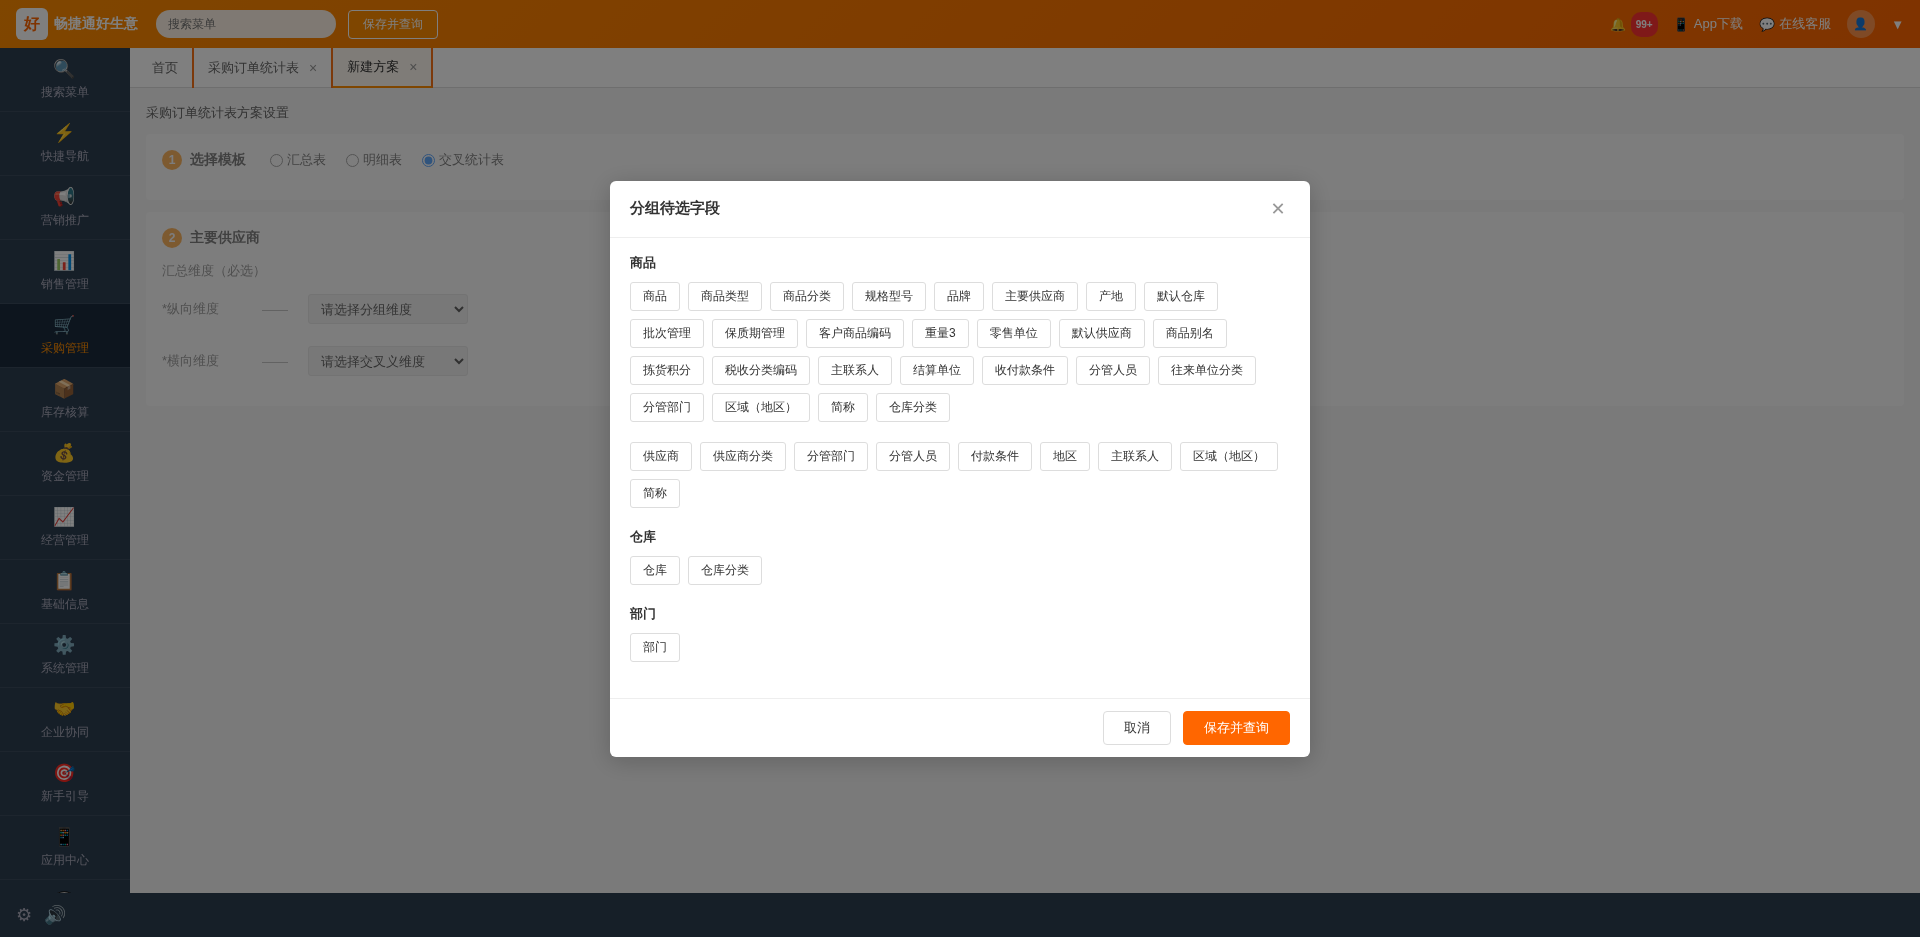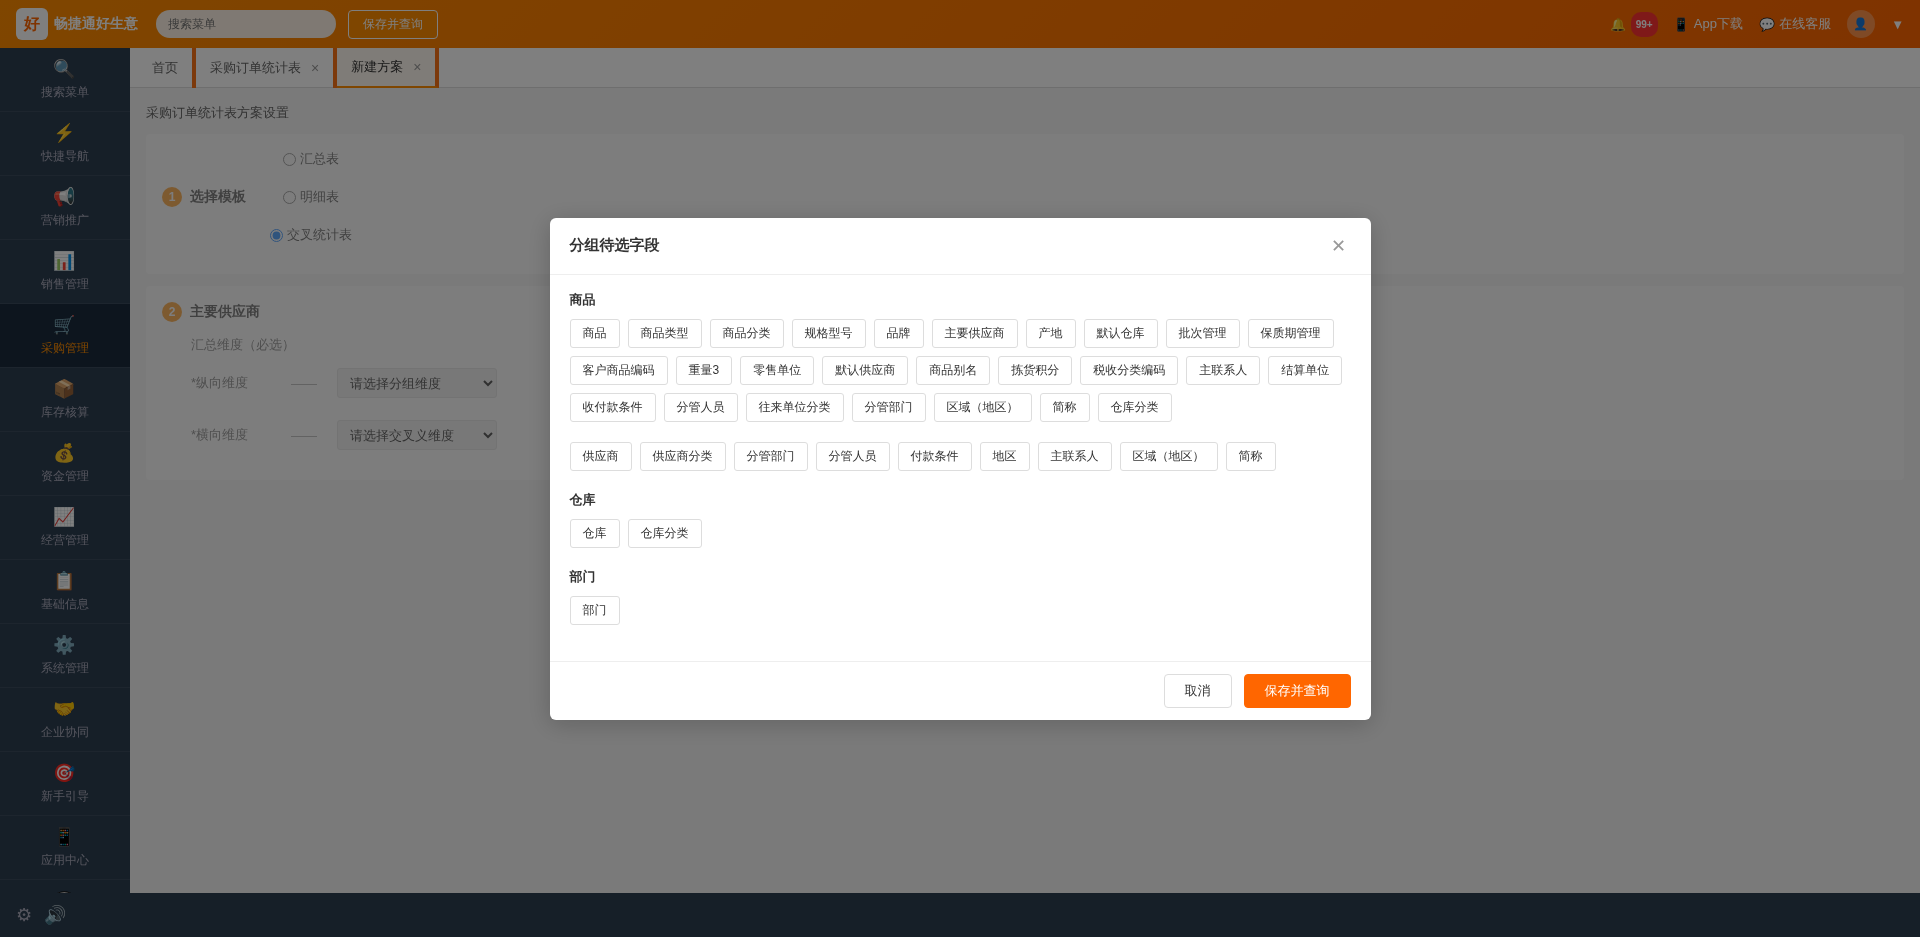"首页" .tab-item { border-right: 4px solid #f97316 -> 2px solid #f97316 }
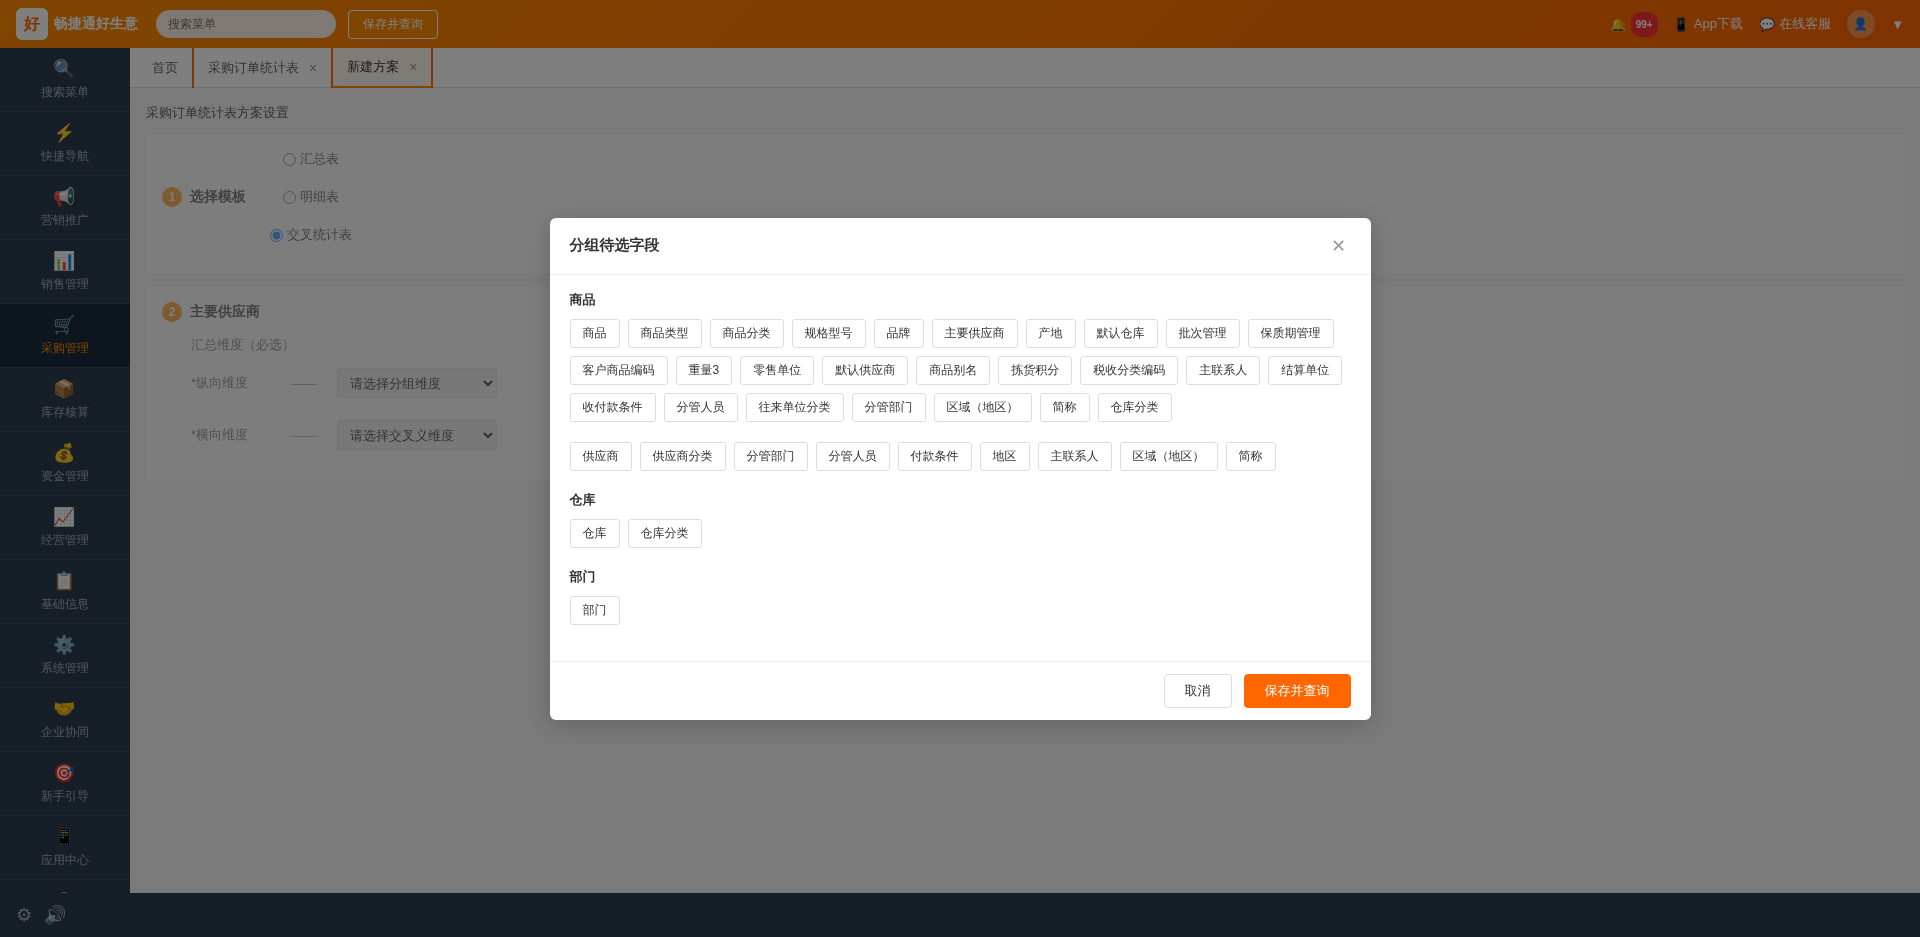"汇总表" .radio-group { flex-direction: column -> none }
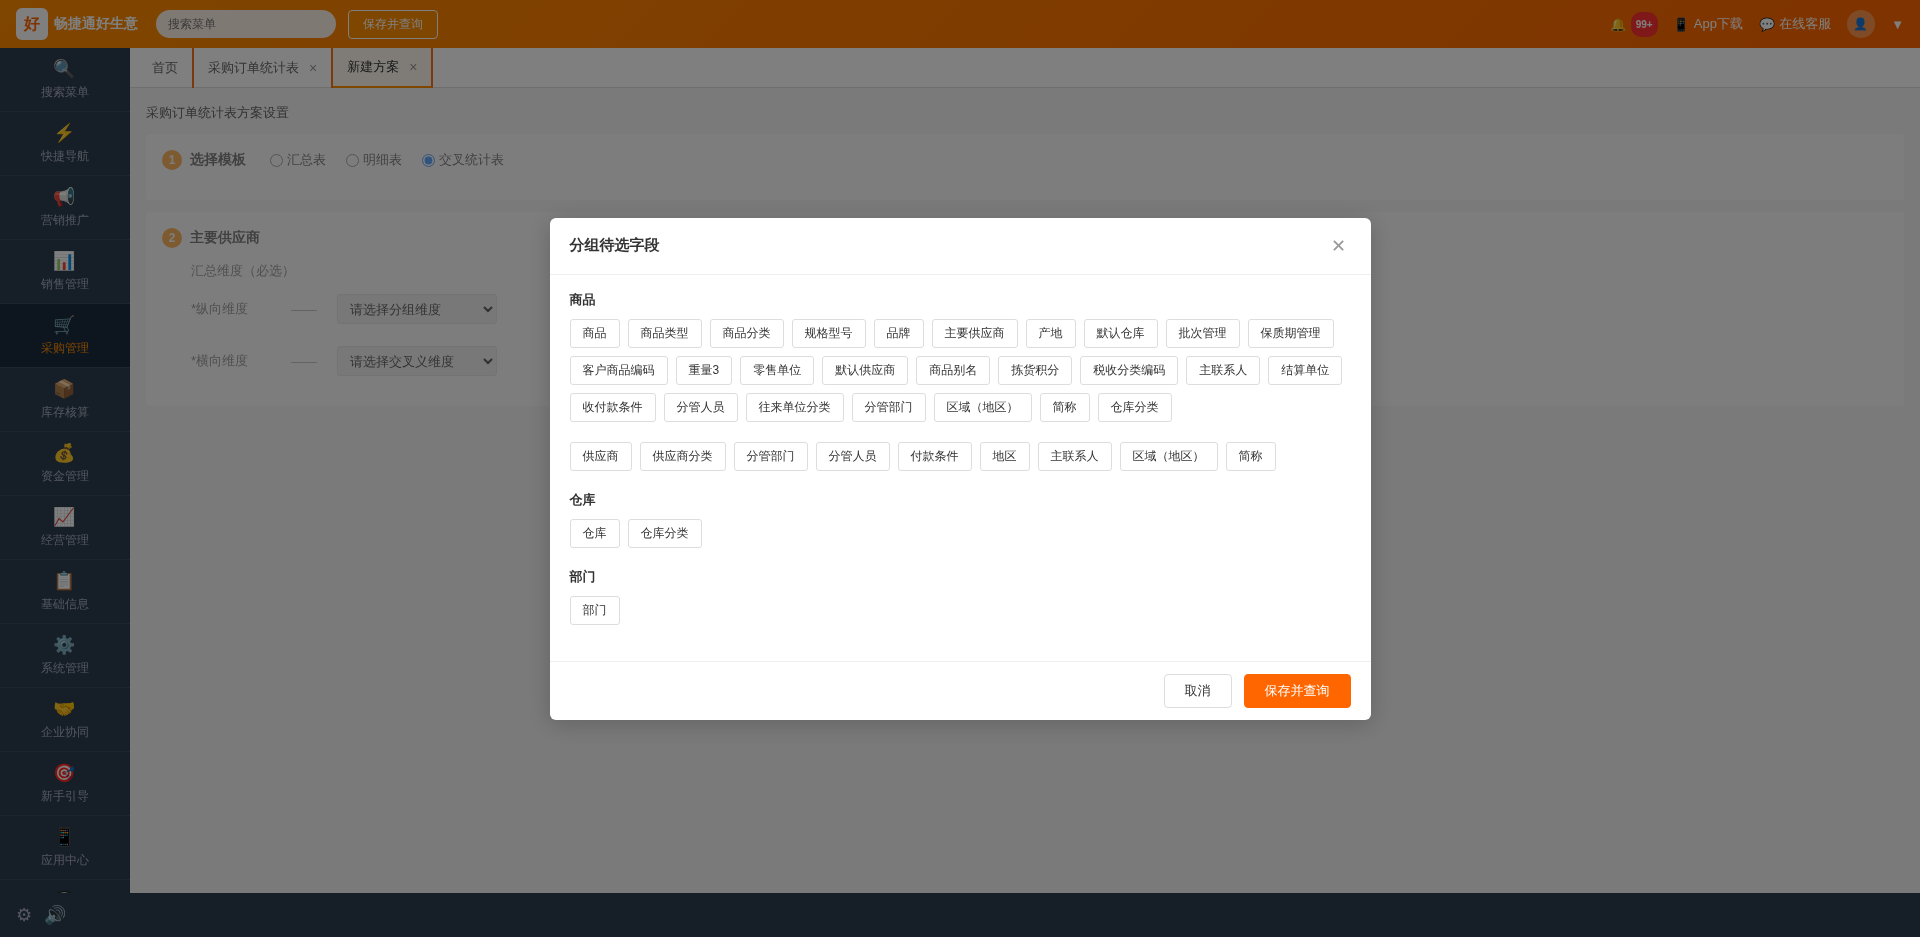"分组待选字段" .modal { width: 821px -> 700px }
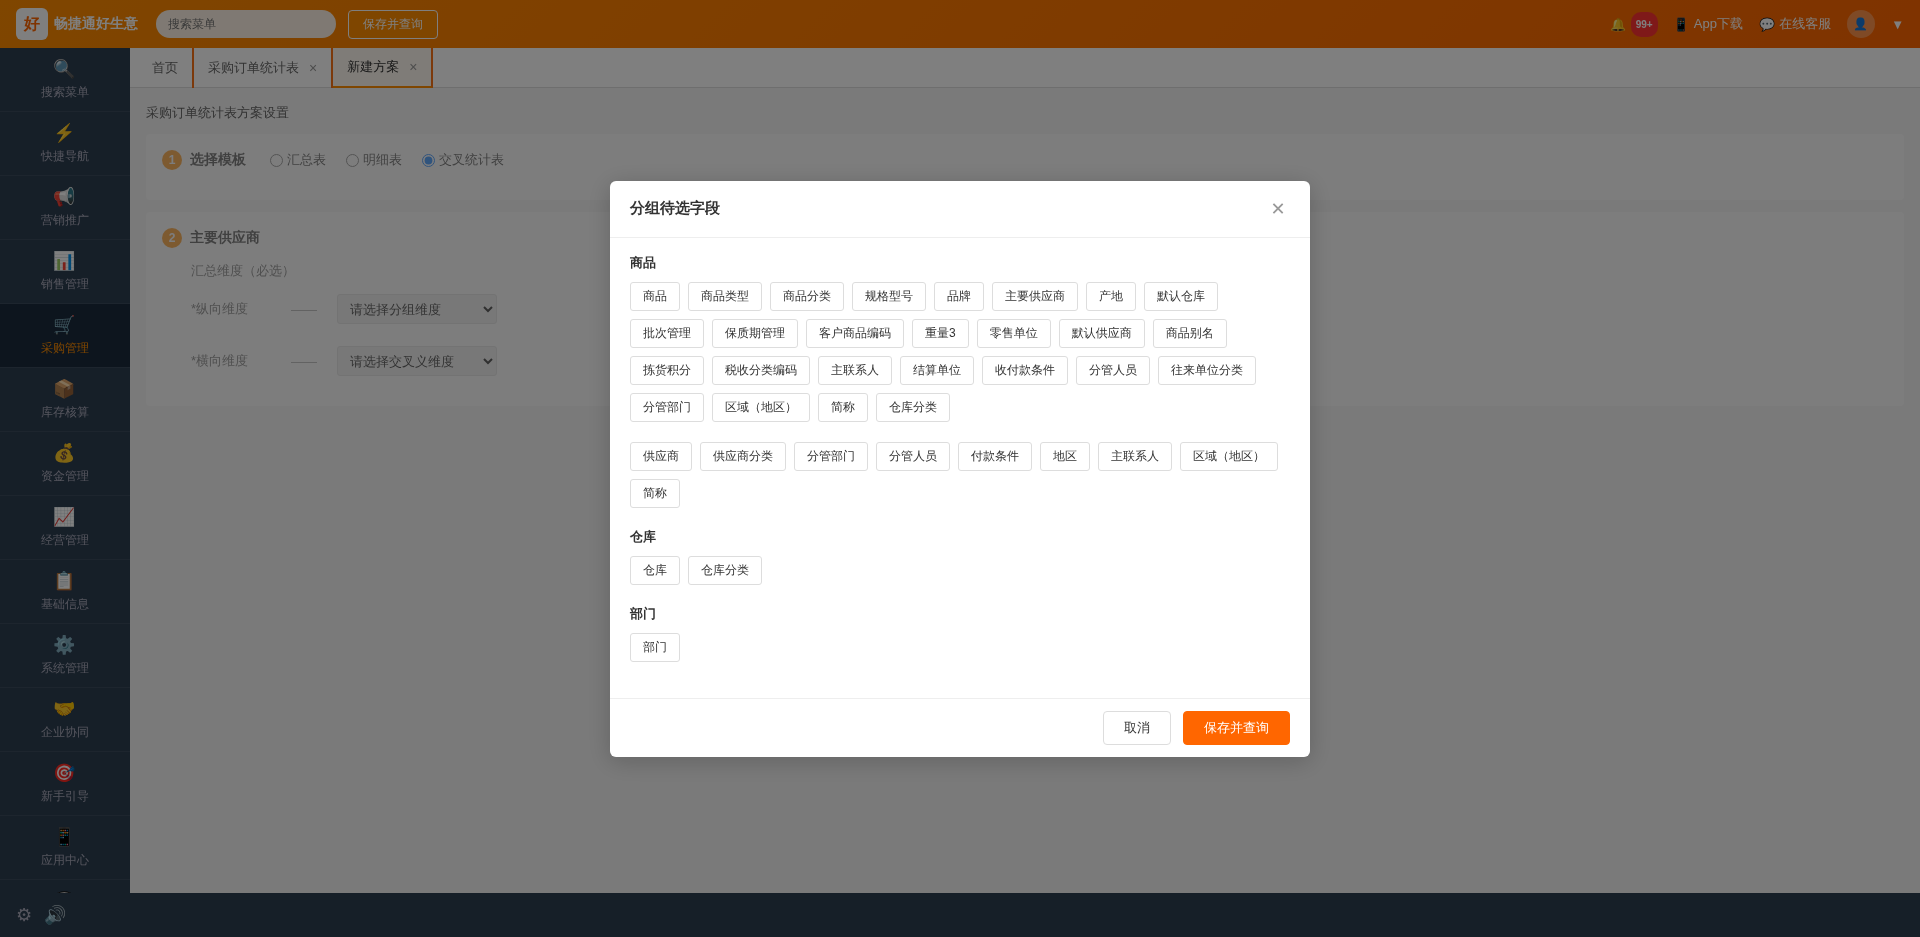"汇总维度（必选）" .form-row { margin-left: 29px -> none }
